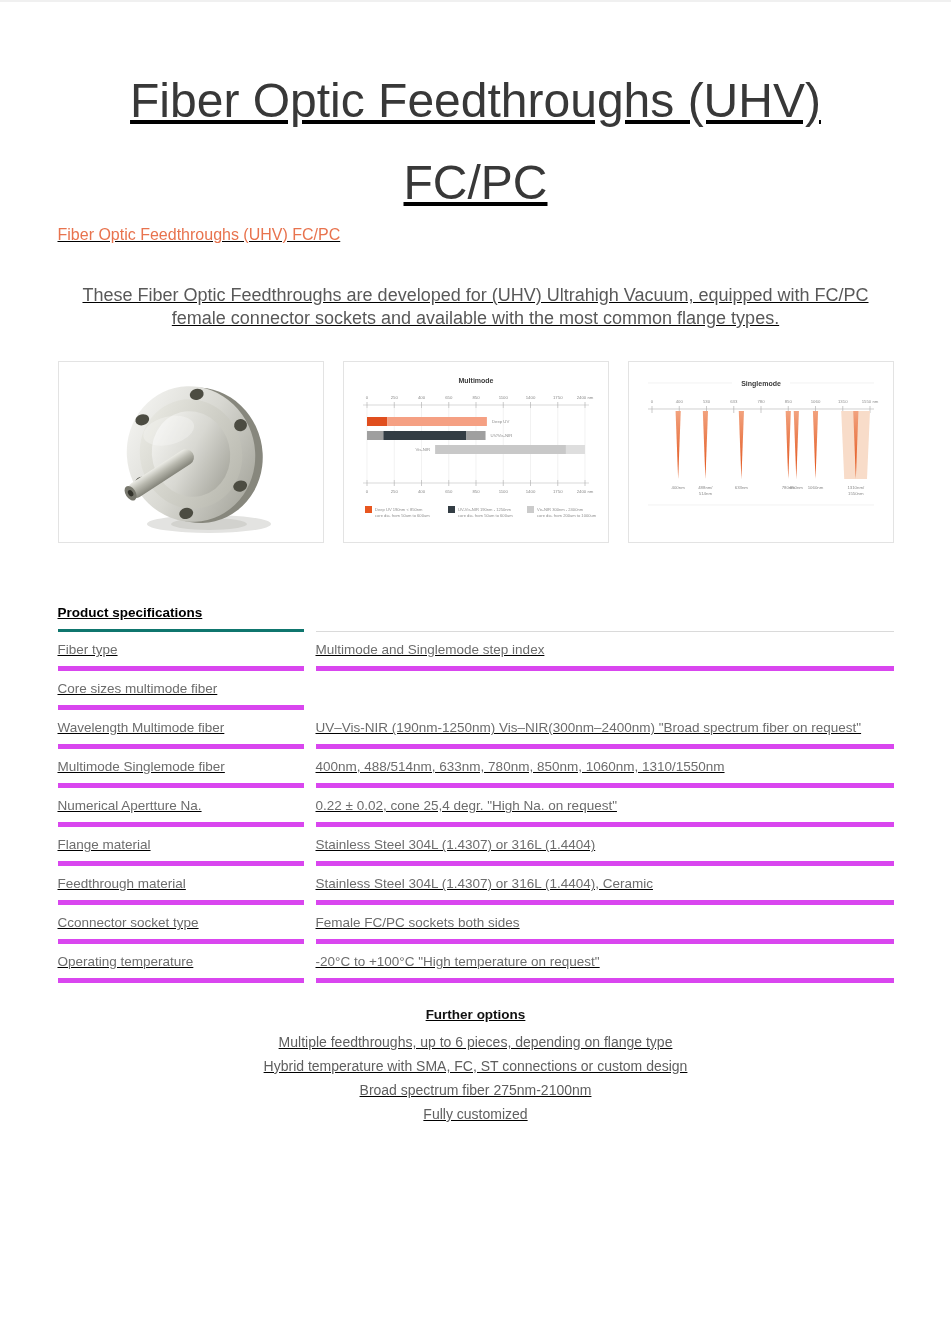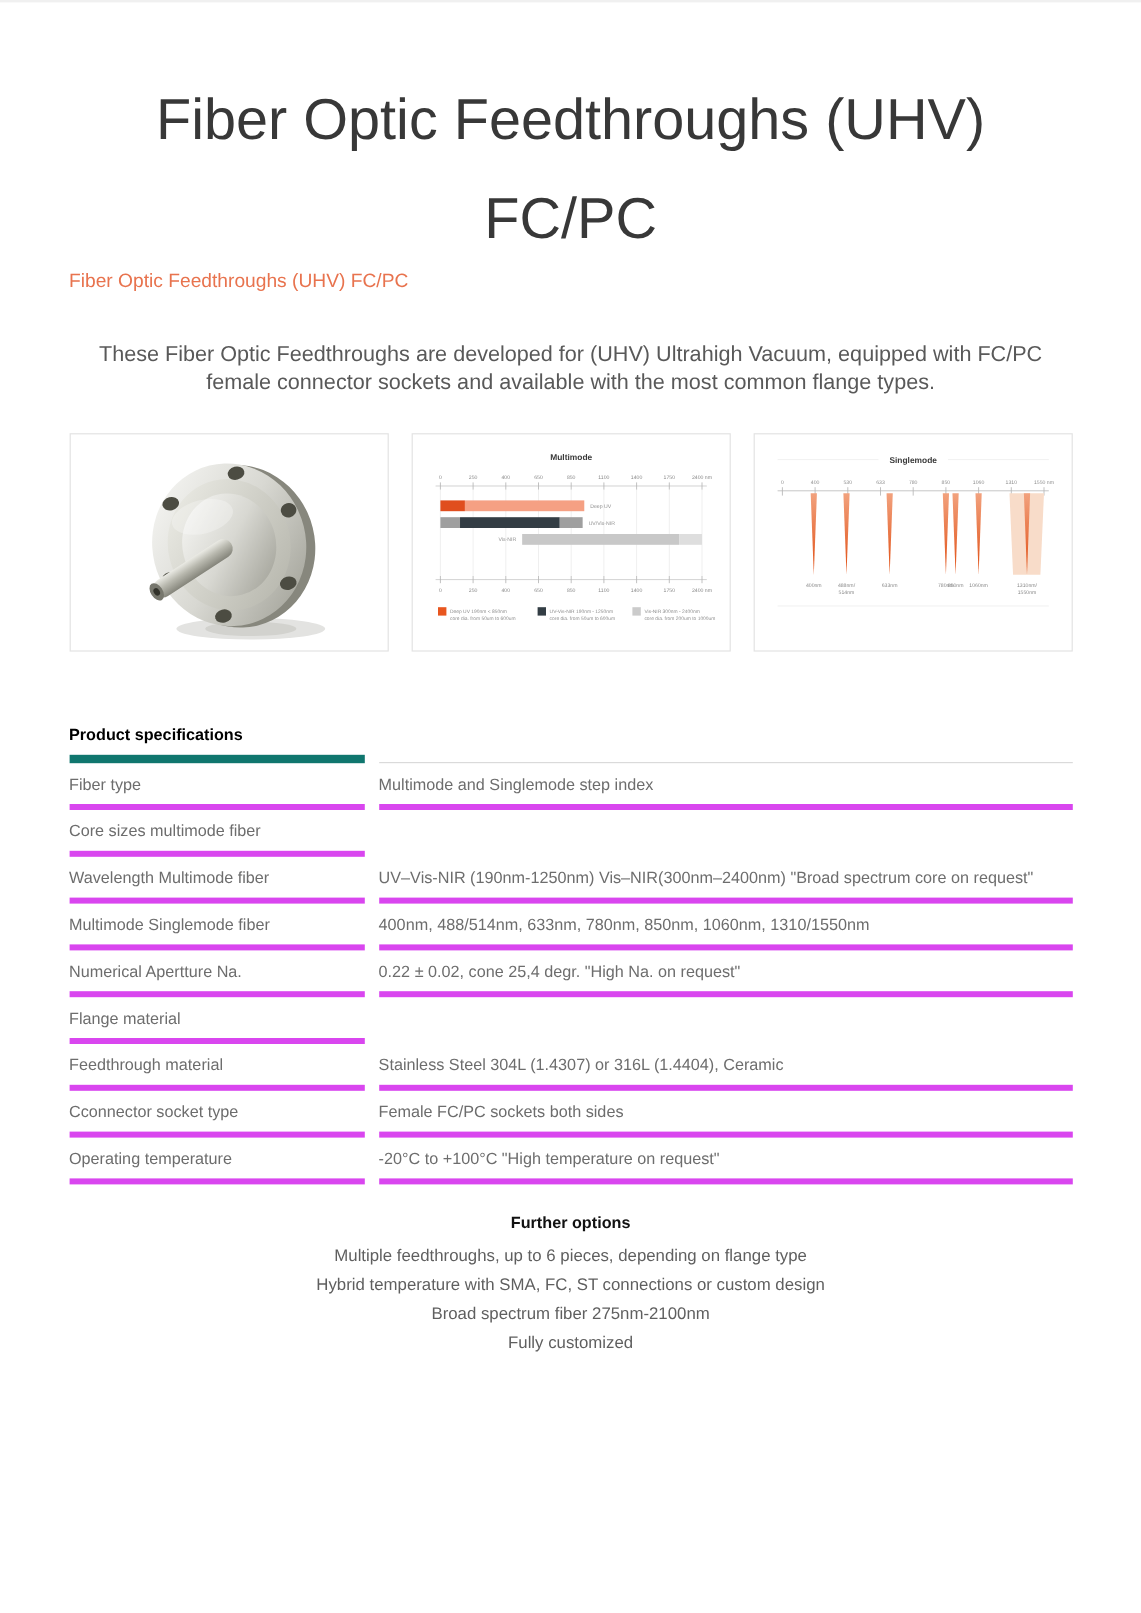"Fiber Optic Feedthroughs (UHV)" .content { text-decoration: none -> underline }
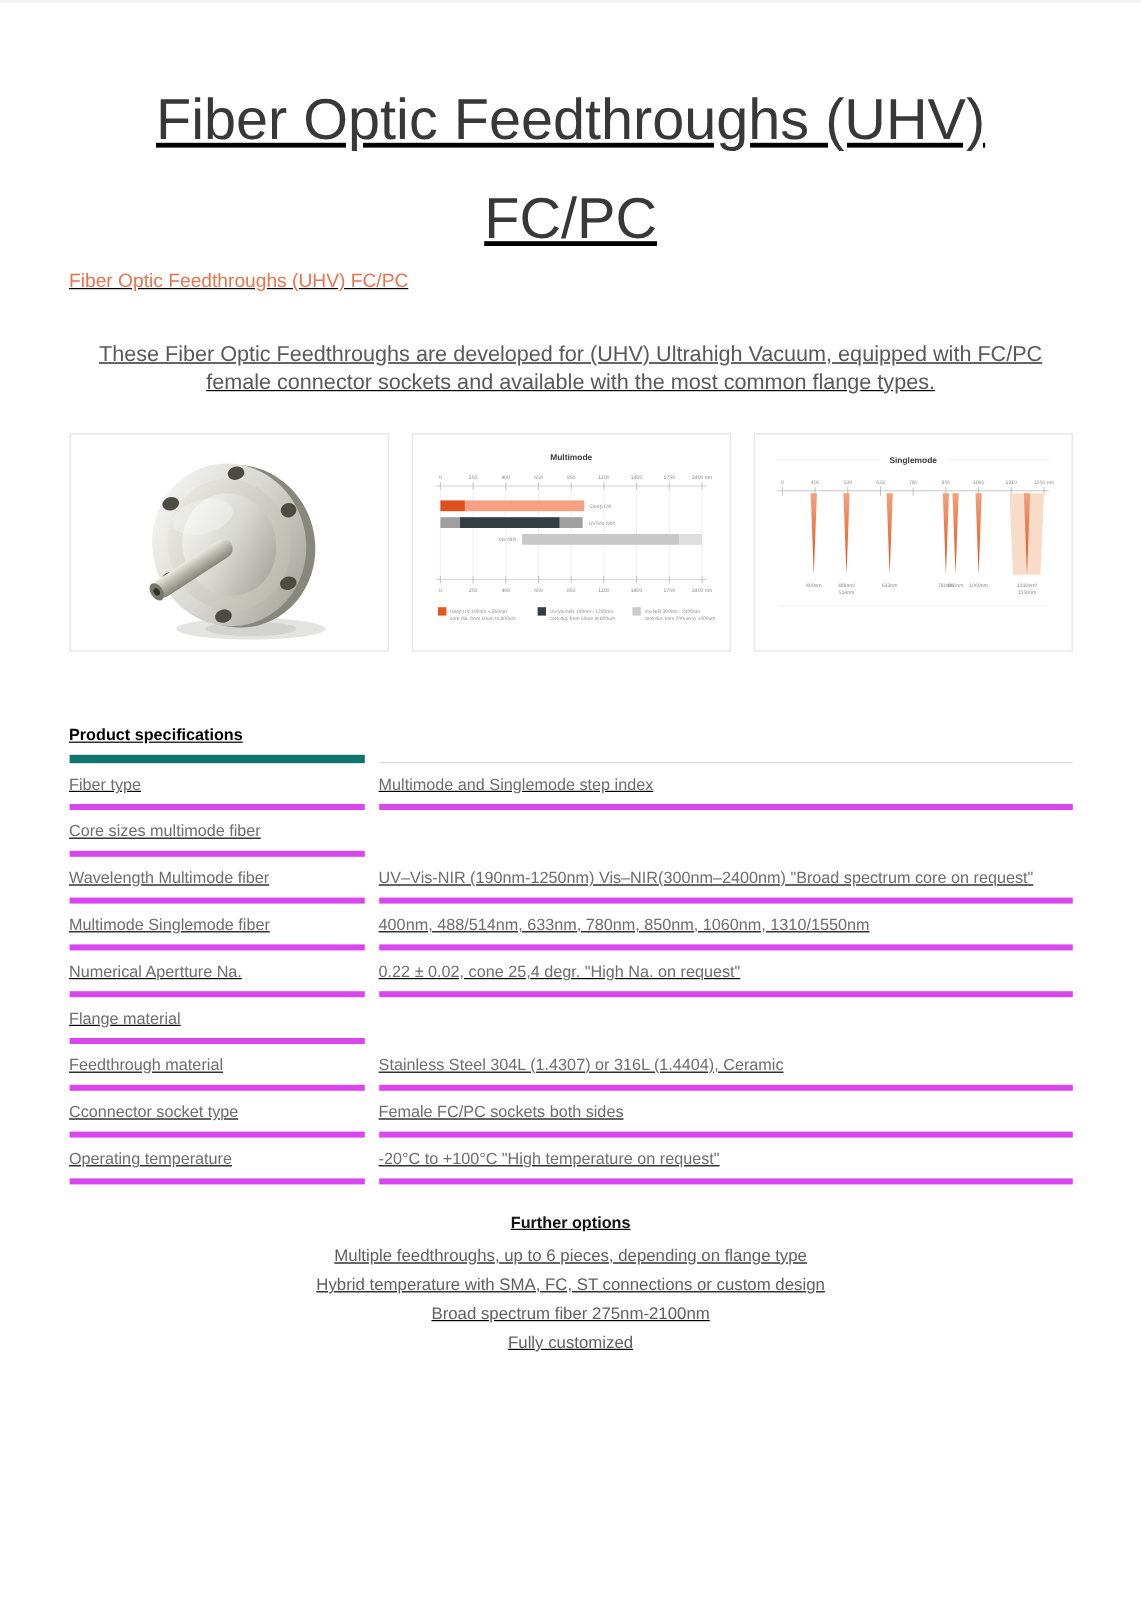"Product specifications" .spec-head .spec-cell-l { border-bottom: 7px solid #0f766e -> 3px solid #0f766e }
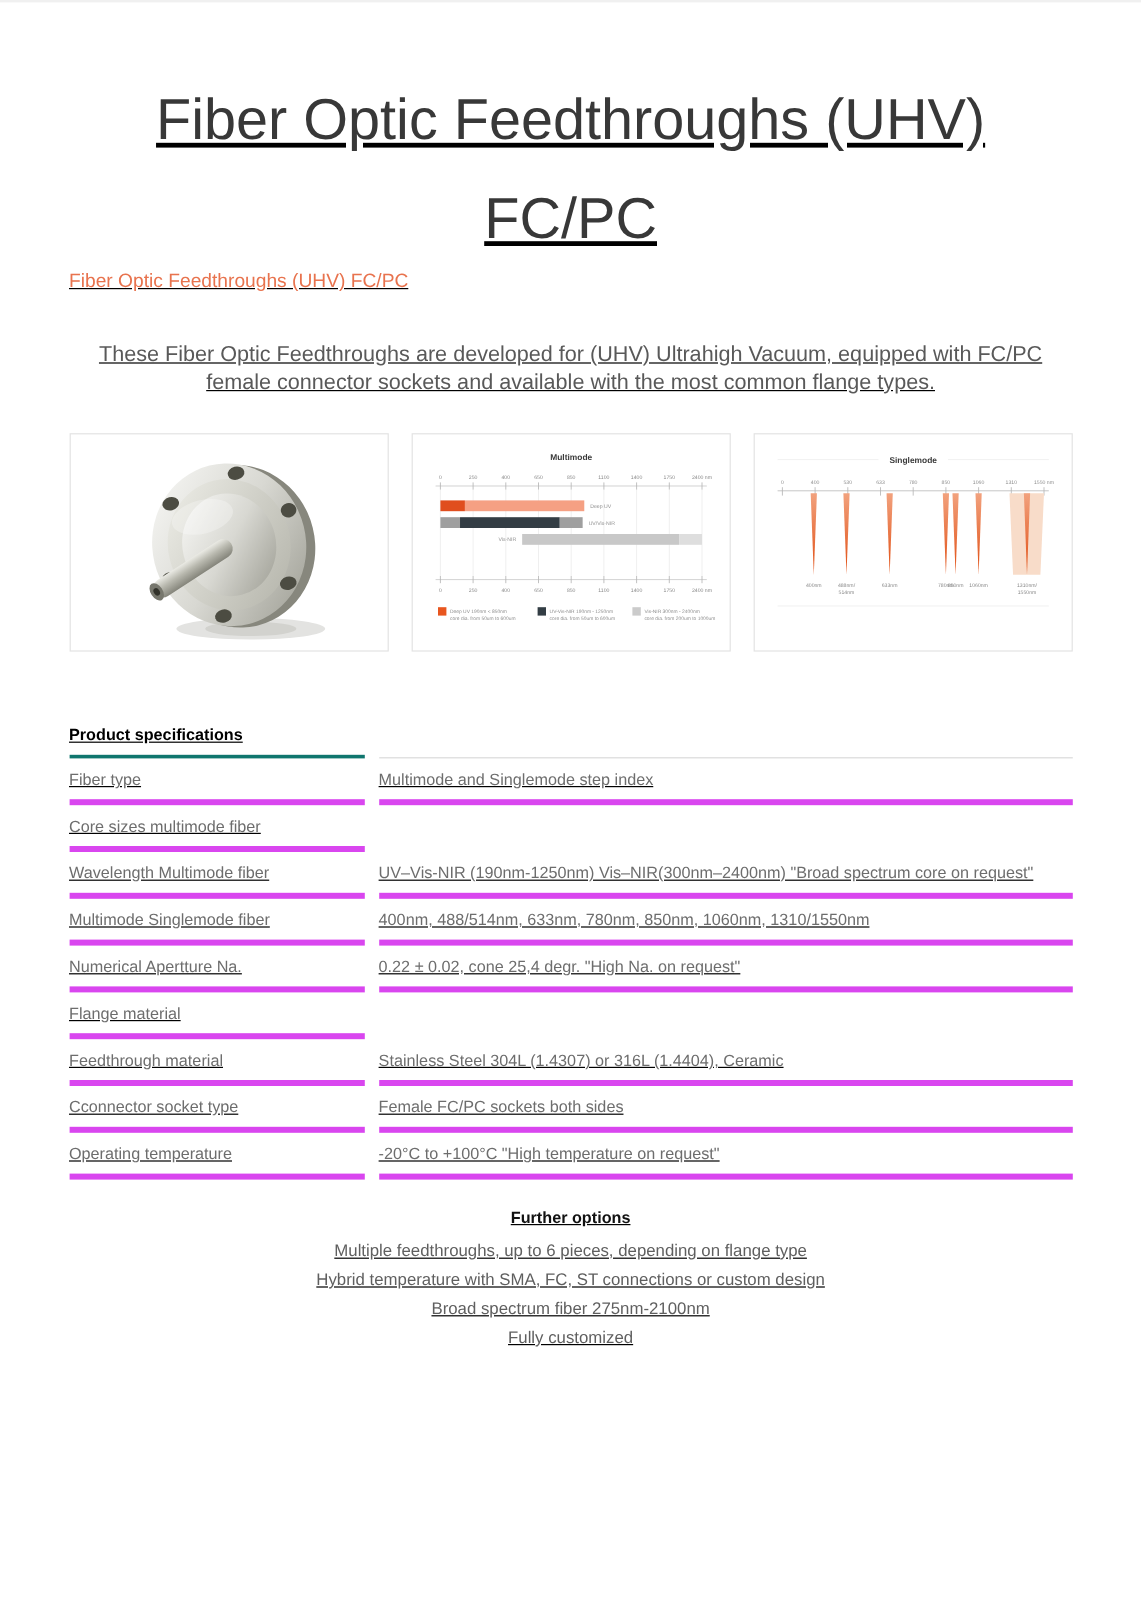"UV–Vis-NIR (190nm-1250nm)" div.spec-cell-r { text: core -> fiber }
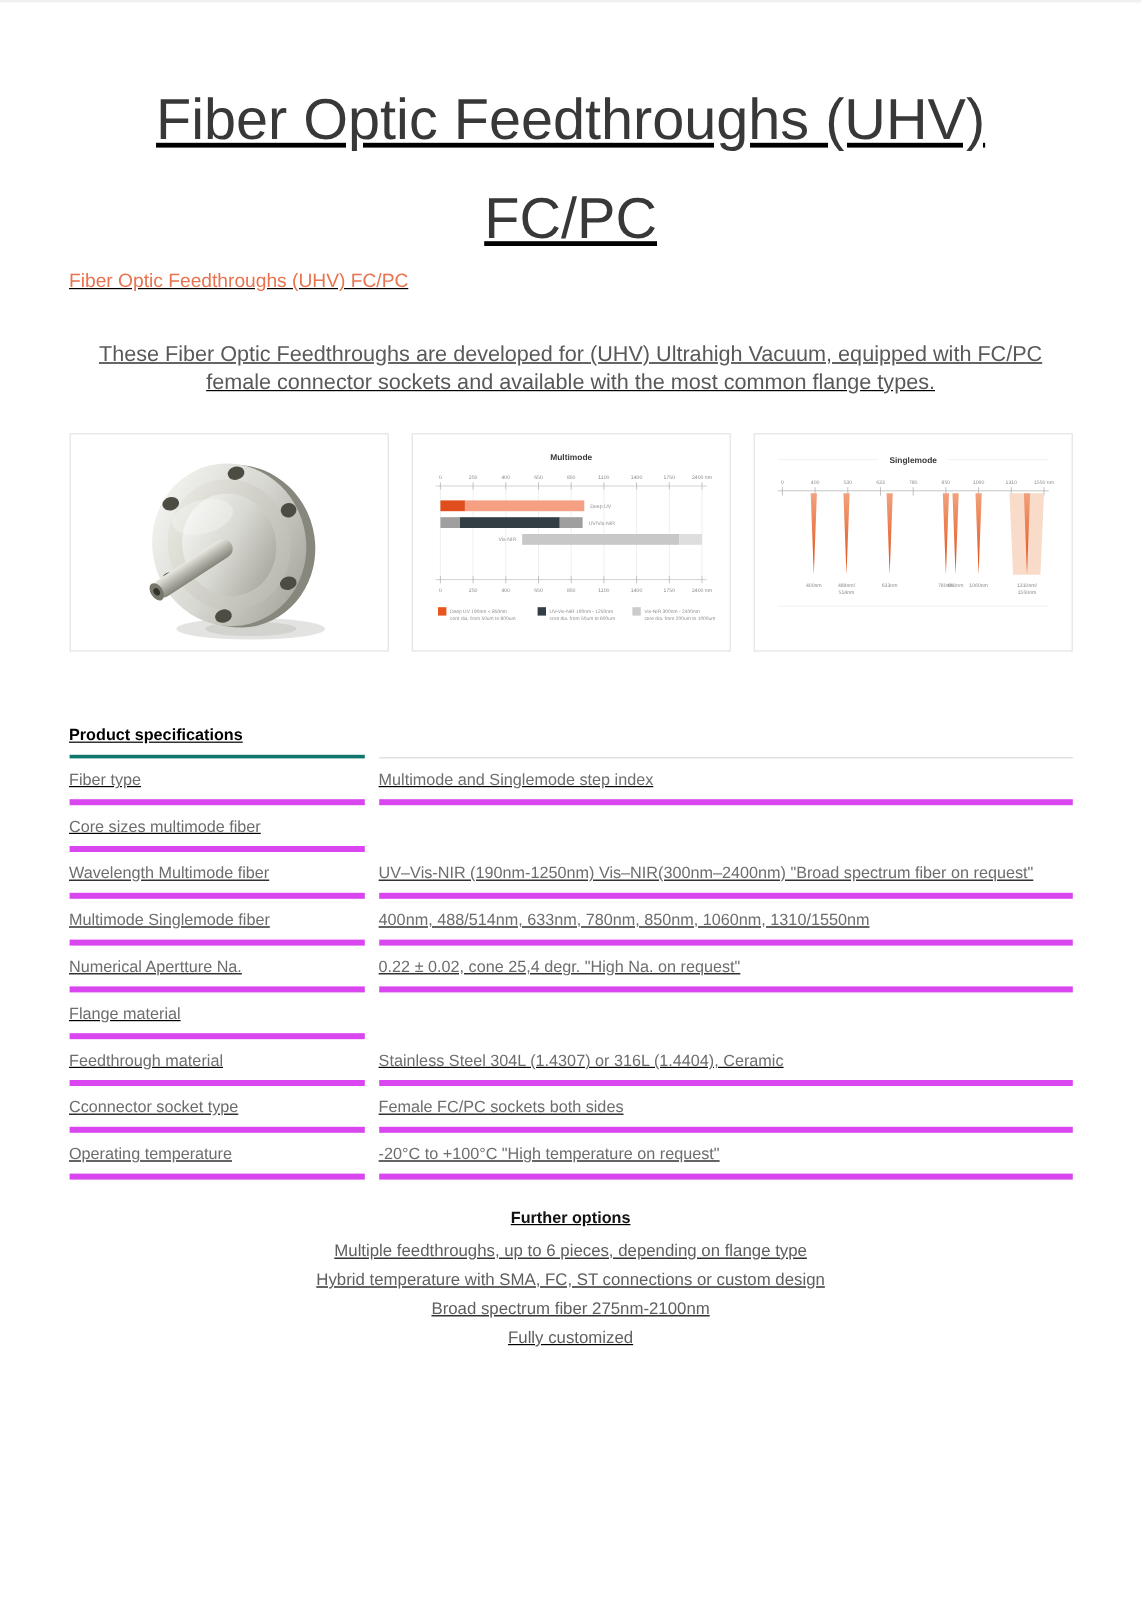"Stainless Steel 304L (1.4307) or 316L (1.4404)" div.spec-cell-r { html: none -> <div>Stainless Steel 304L (1.4307) or 316L (1.4404)</div> }
